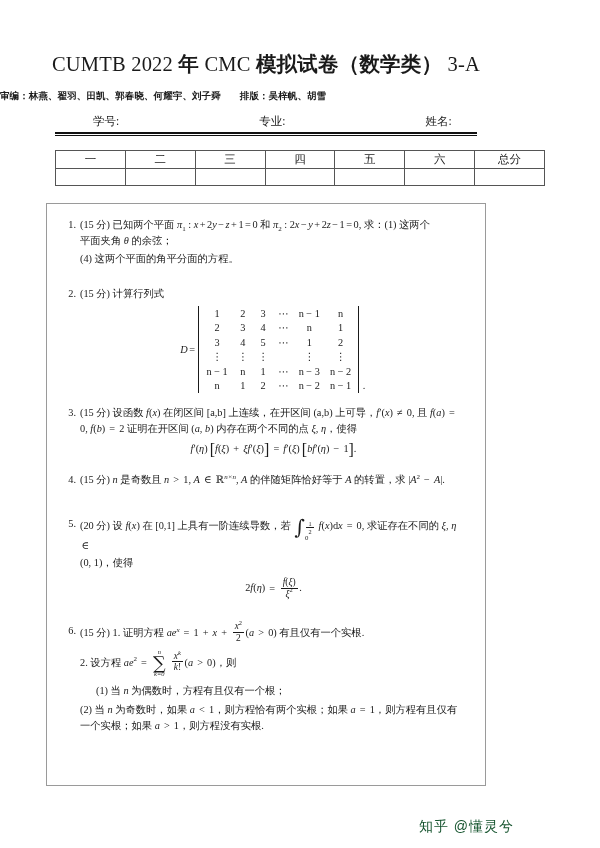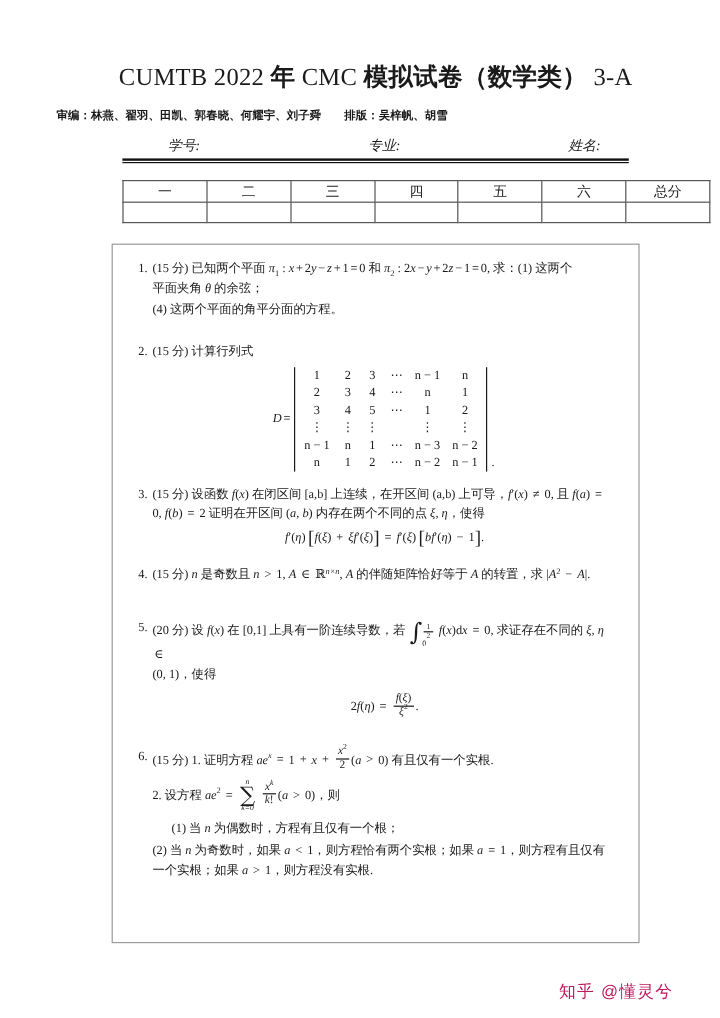"CUMTB 2022 年 CMC 模拟试卷（数学类）" .page { padding-left: 47px -> none }
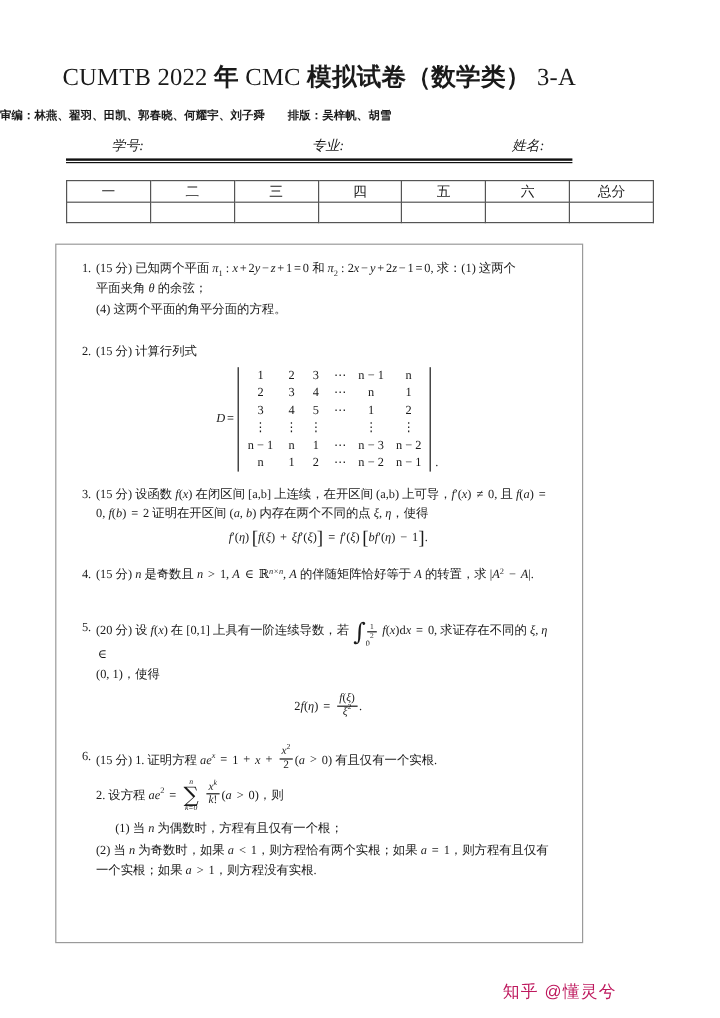"学号:" .infoline .slot { font-style: italic -> none }
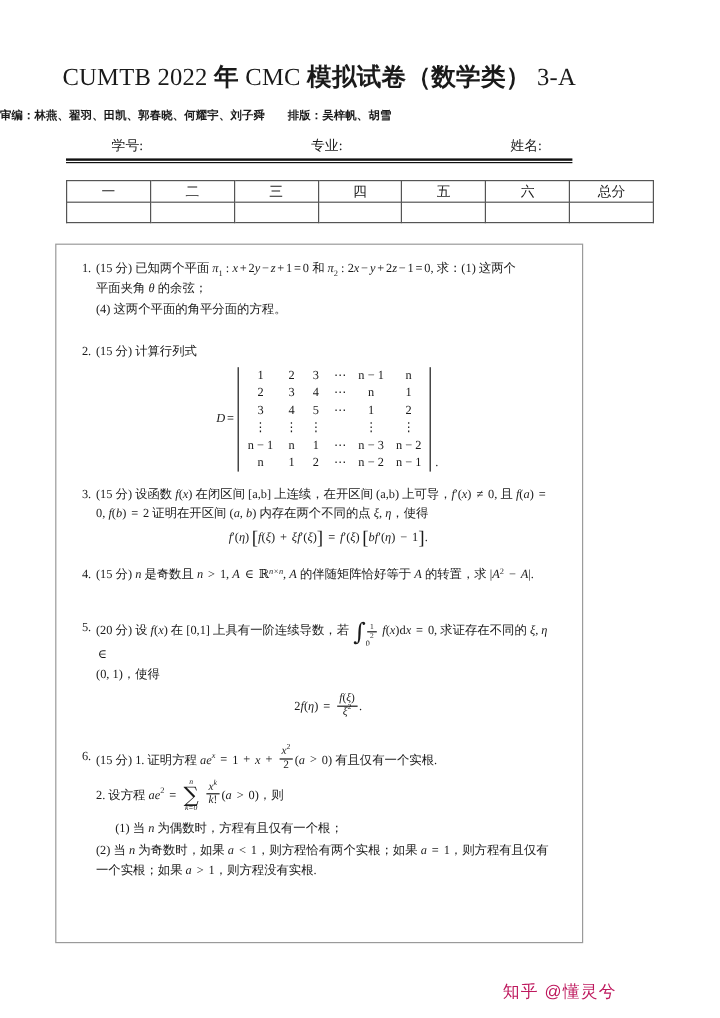"知乎 @懂灵兮" .watermark { color: #be185d -> #14532d }
